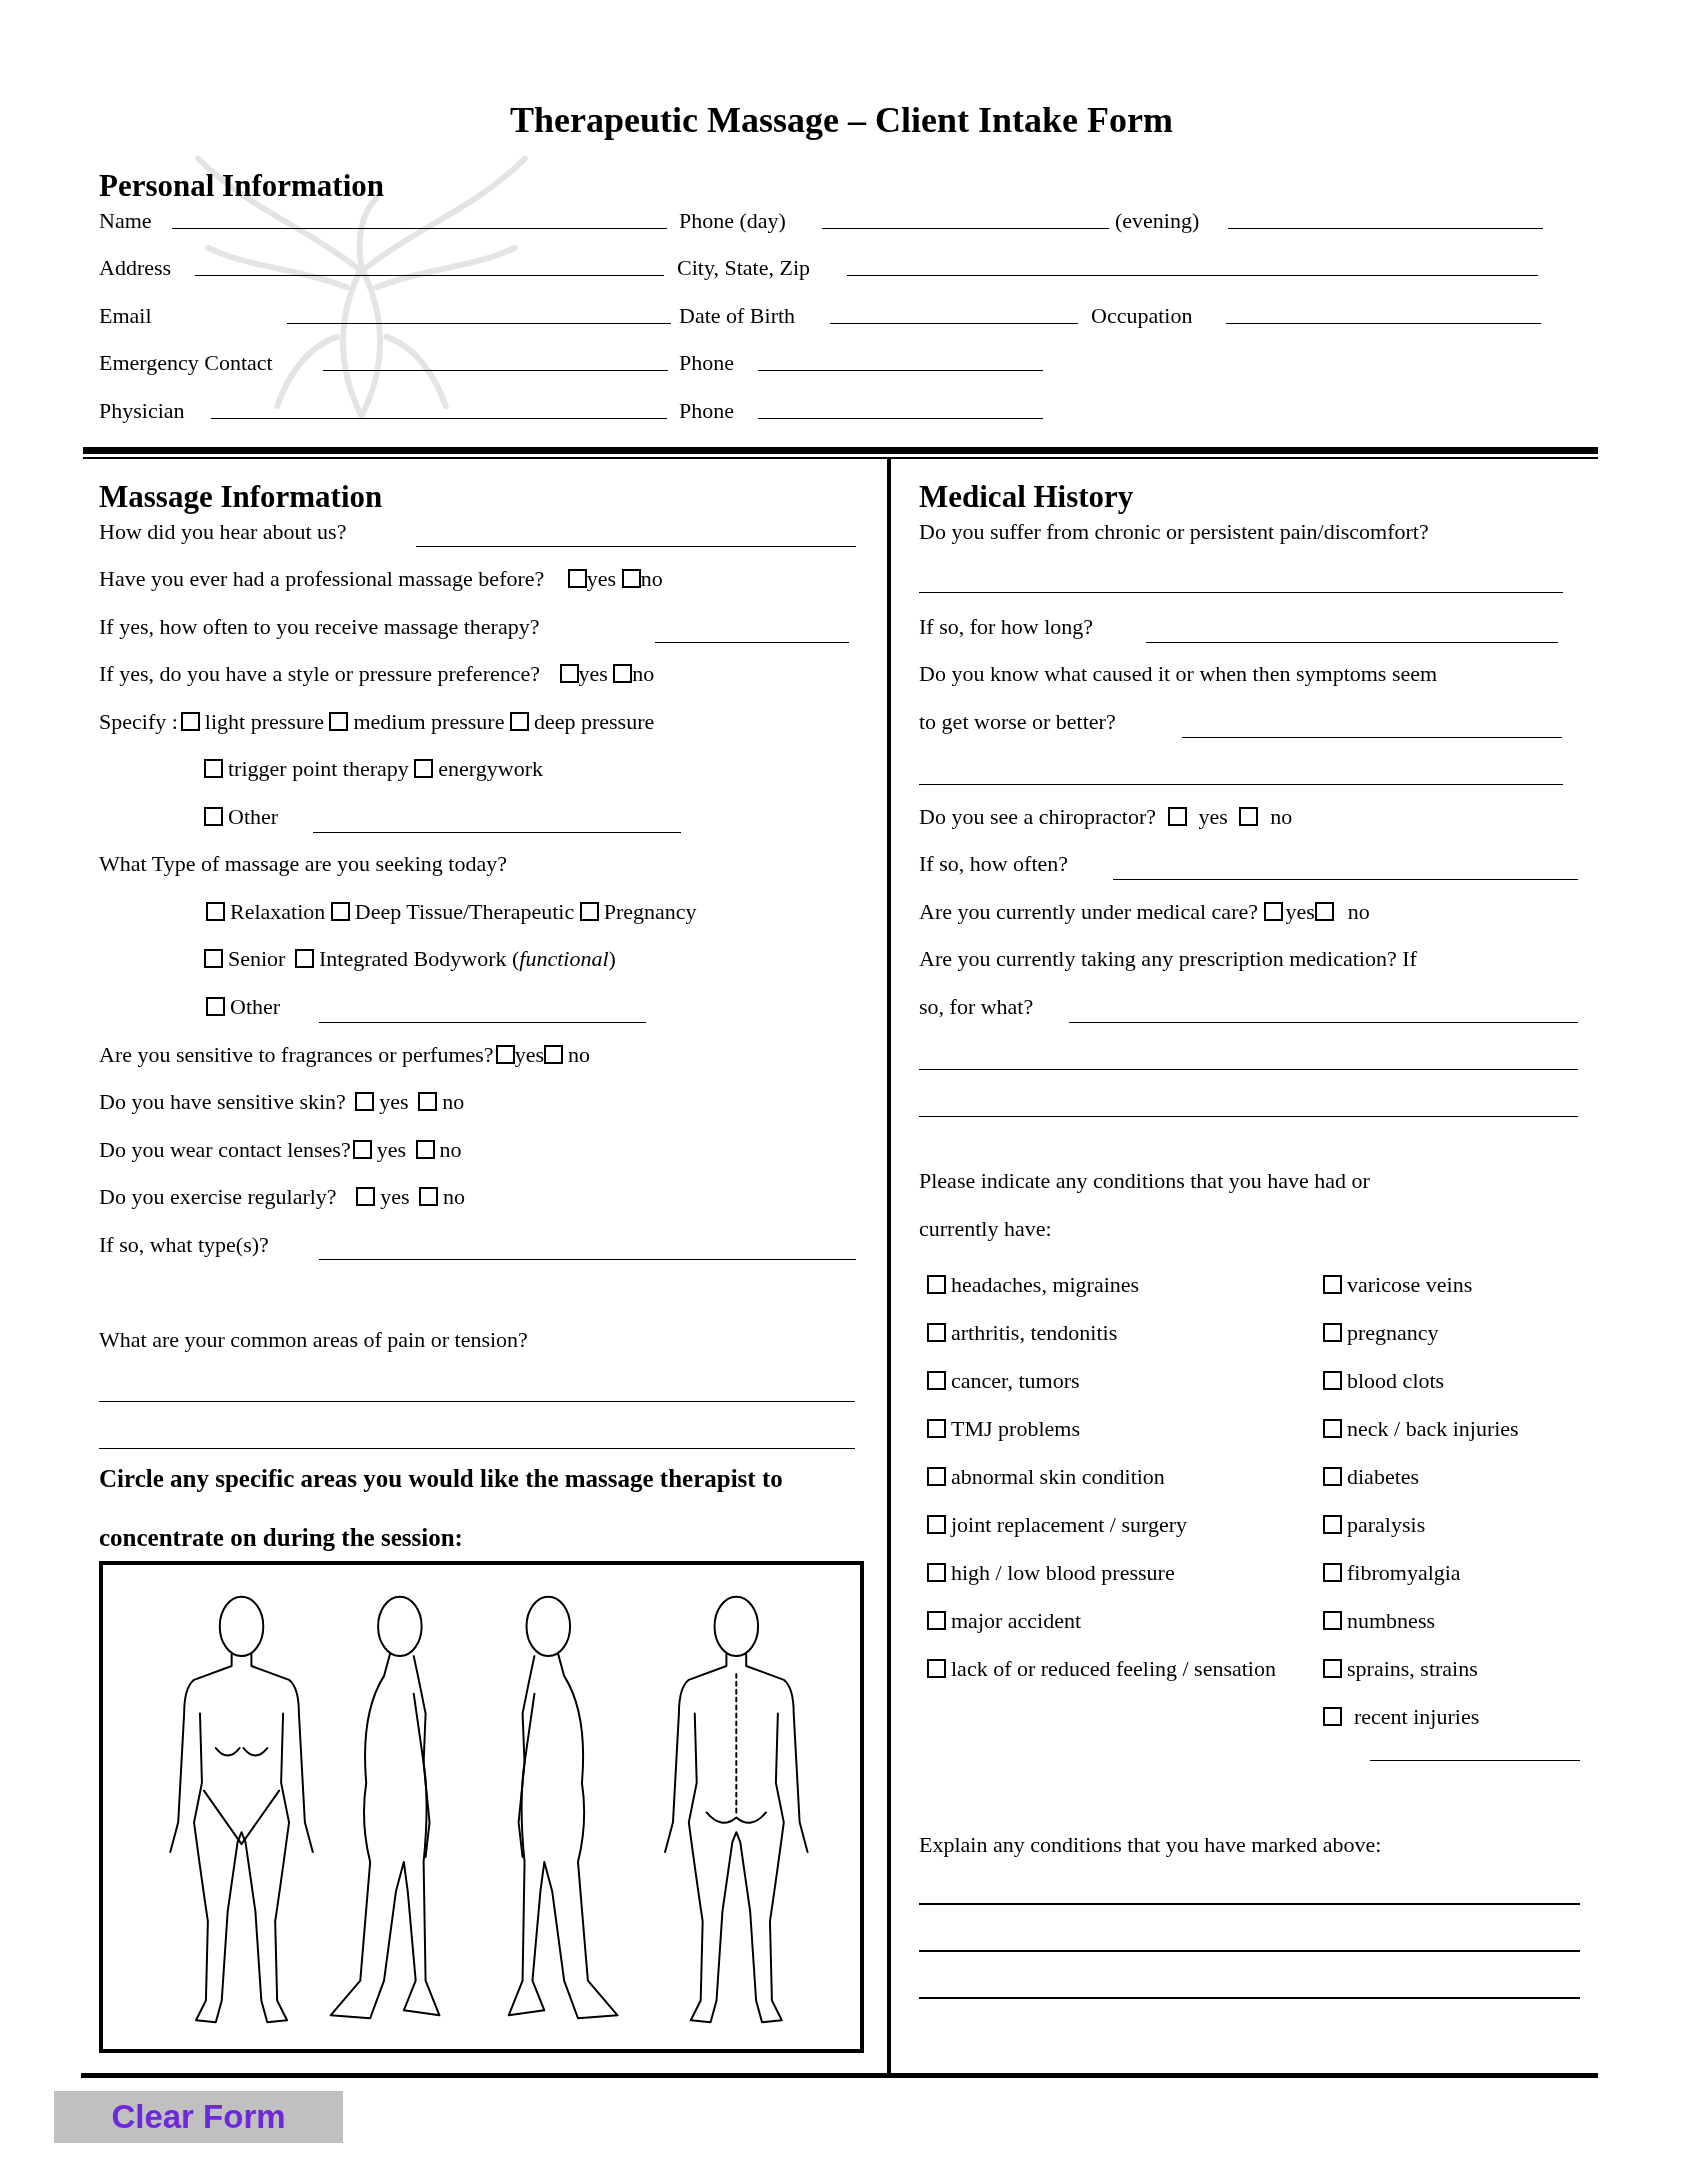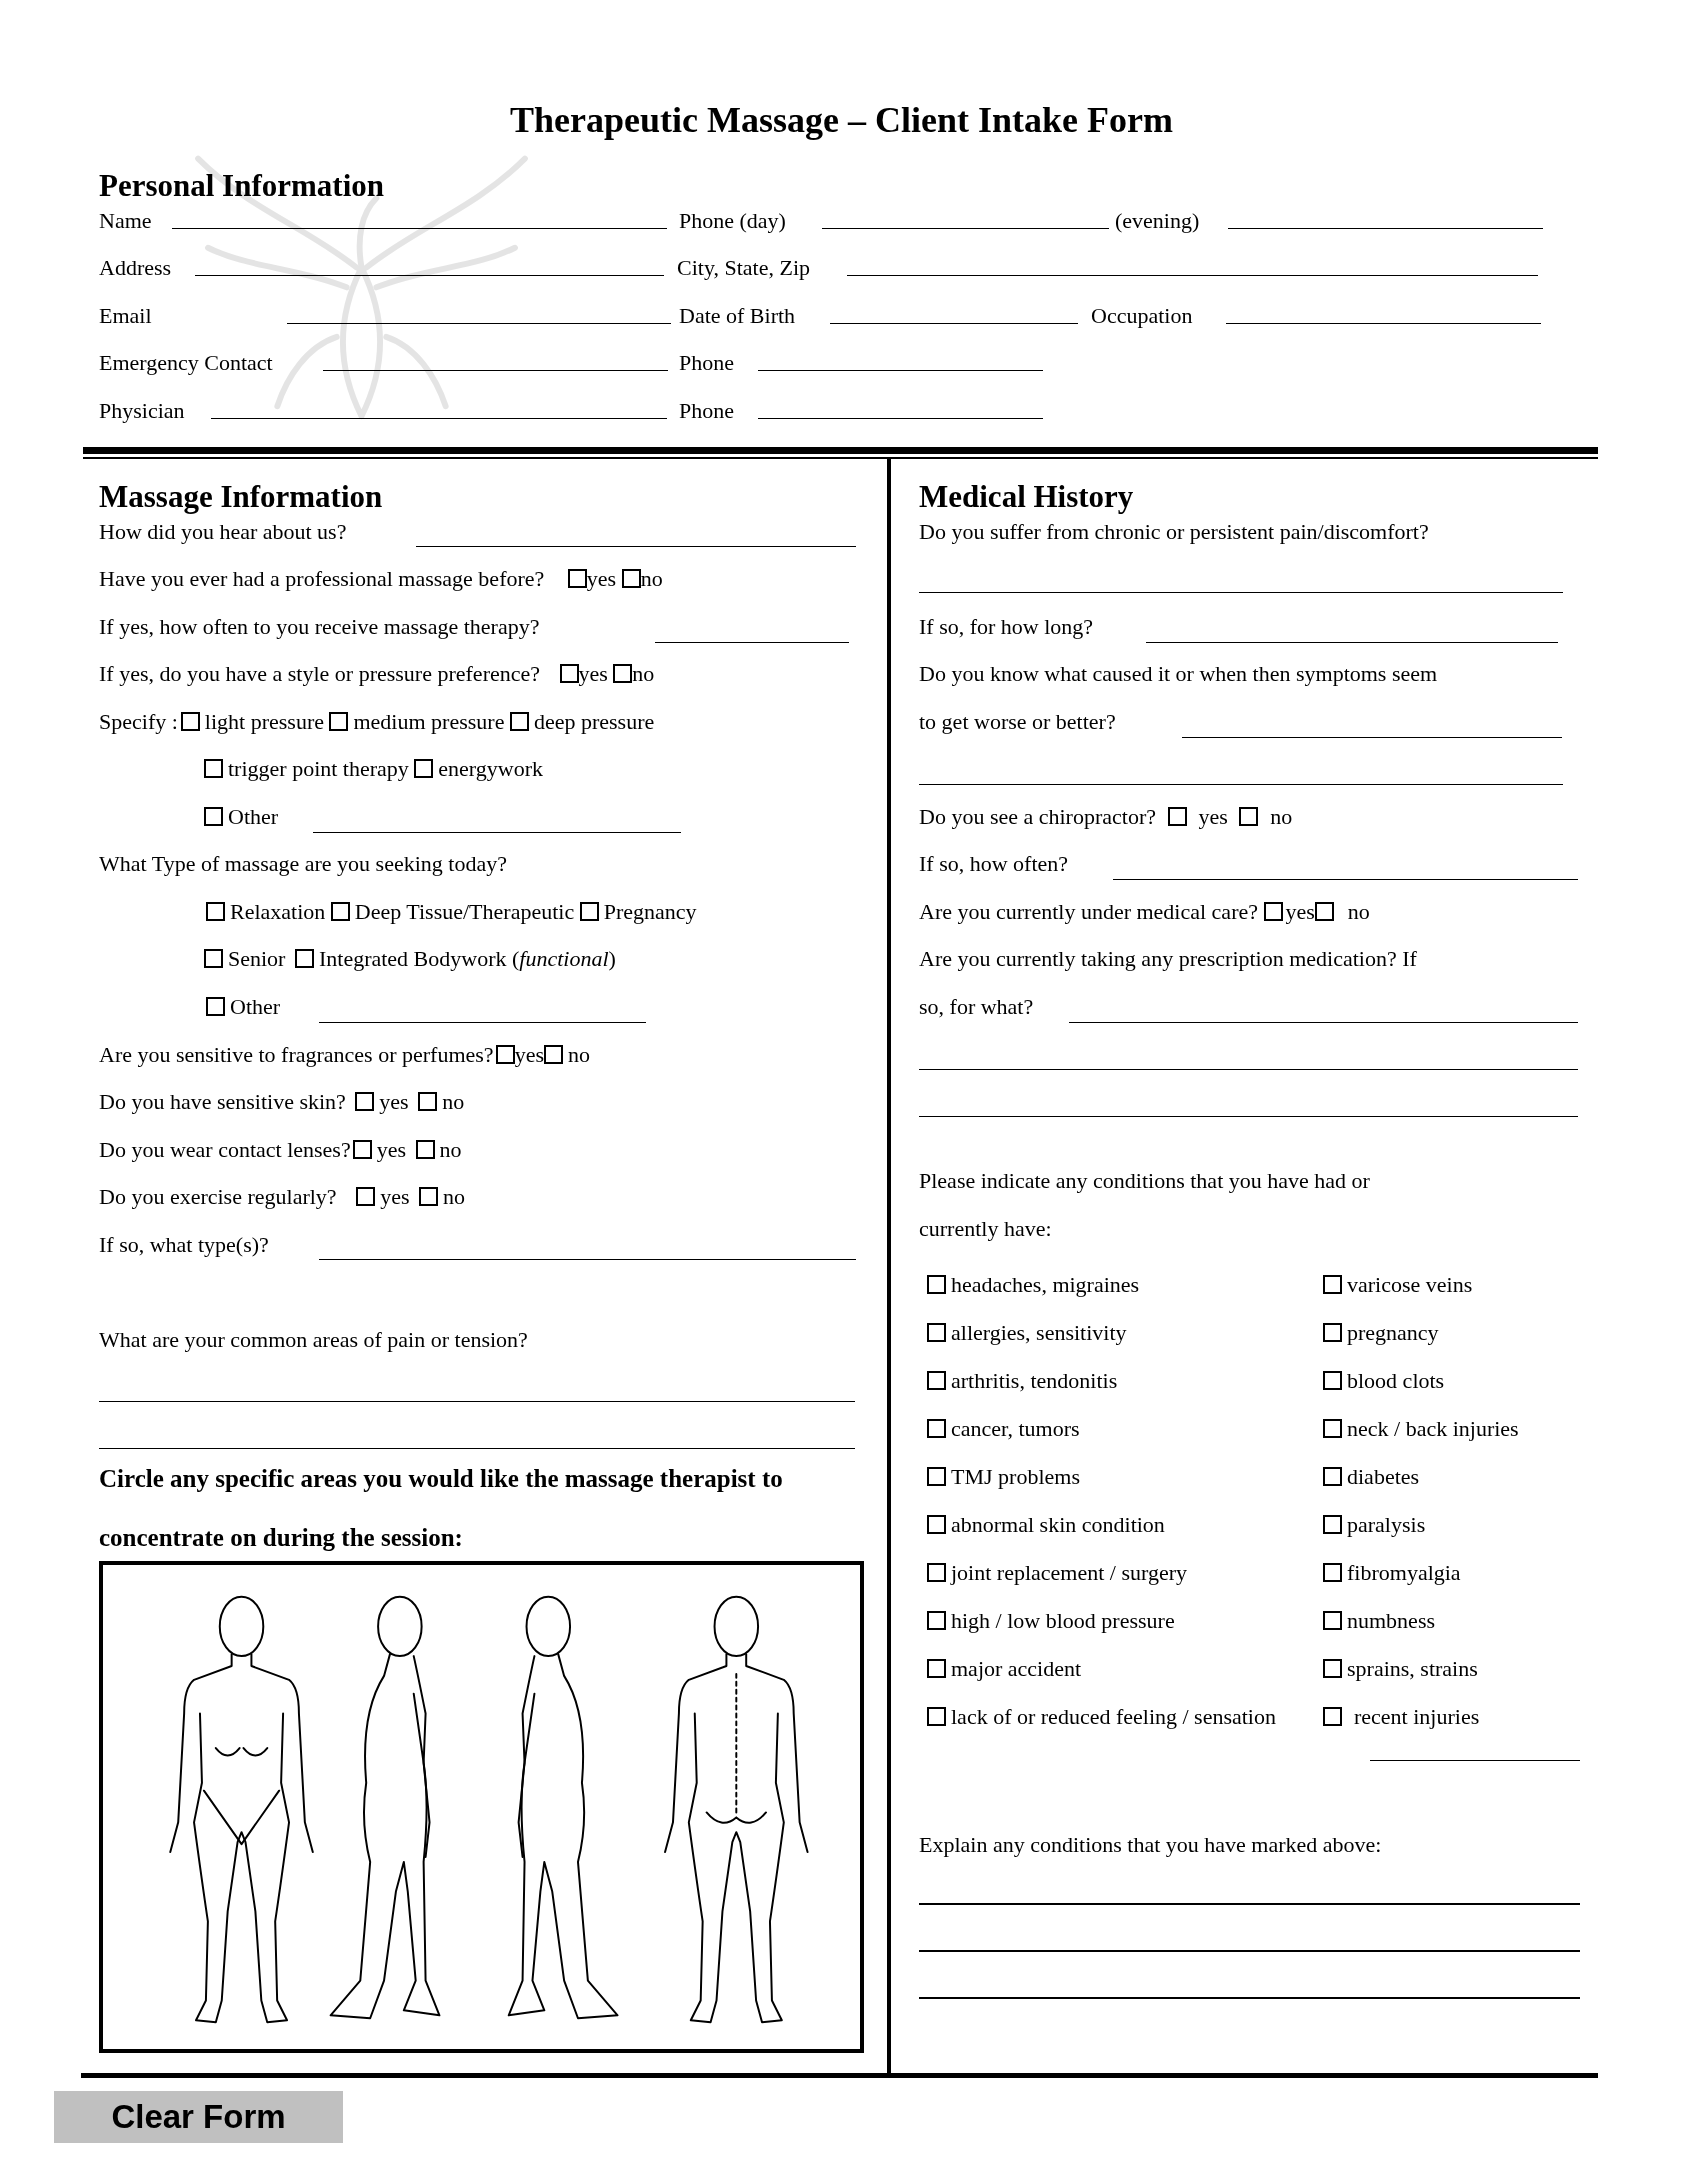"allergies, sensitivity" div { html: <div><span></span><span>allergies, sensitivity</span></div> -> none }
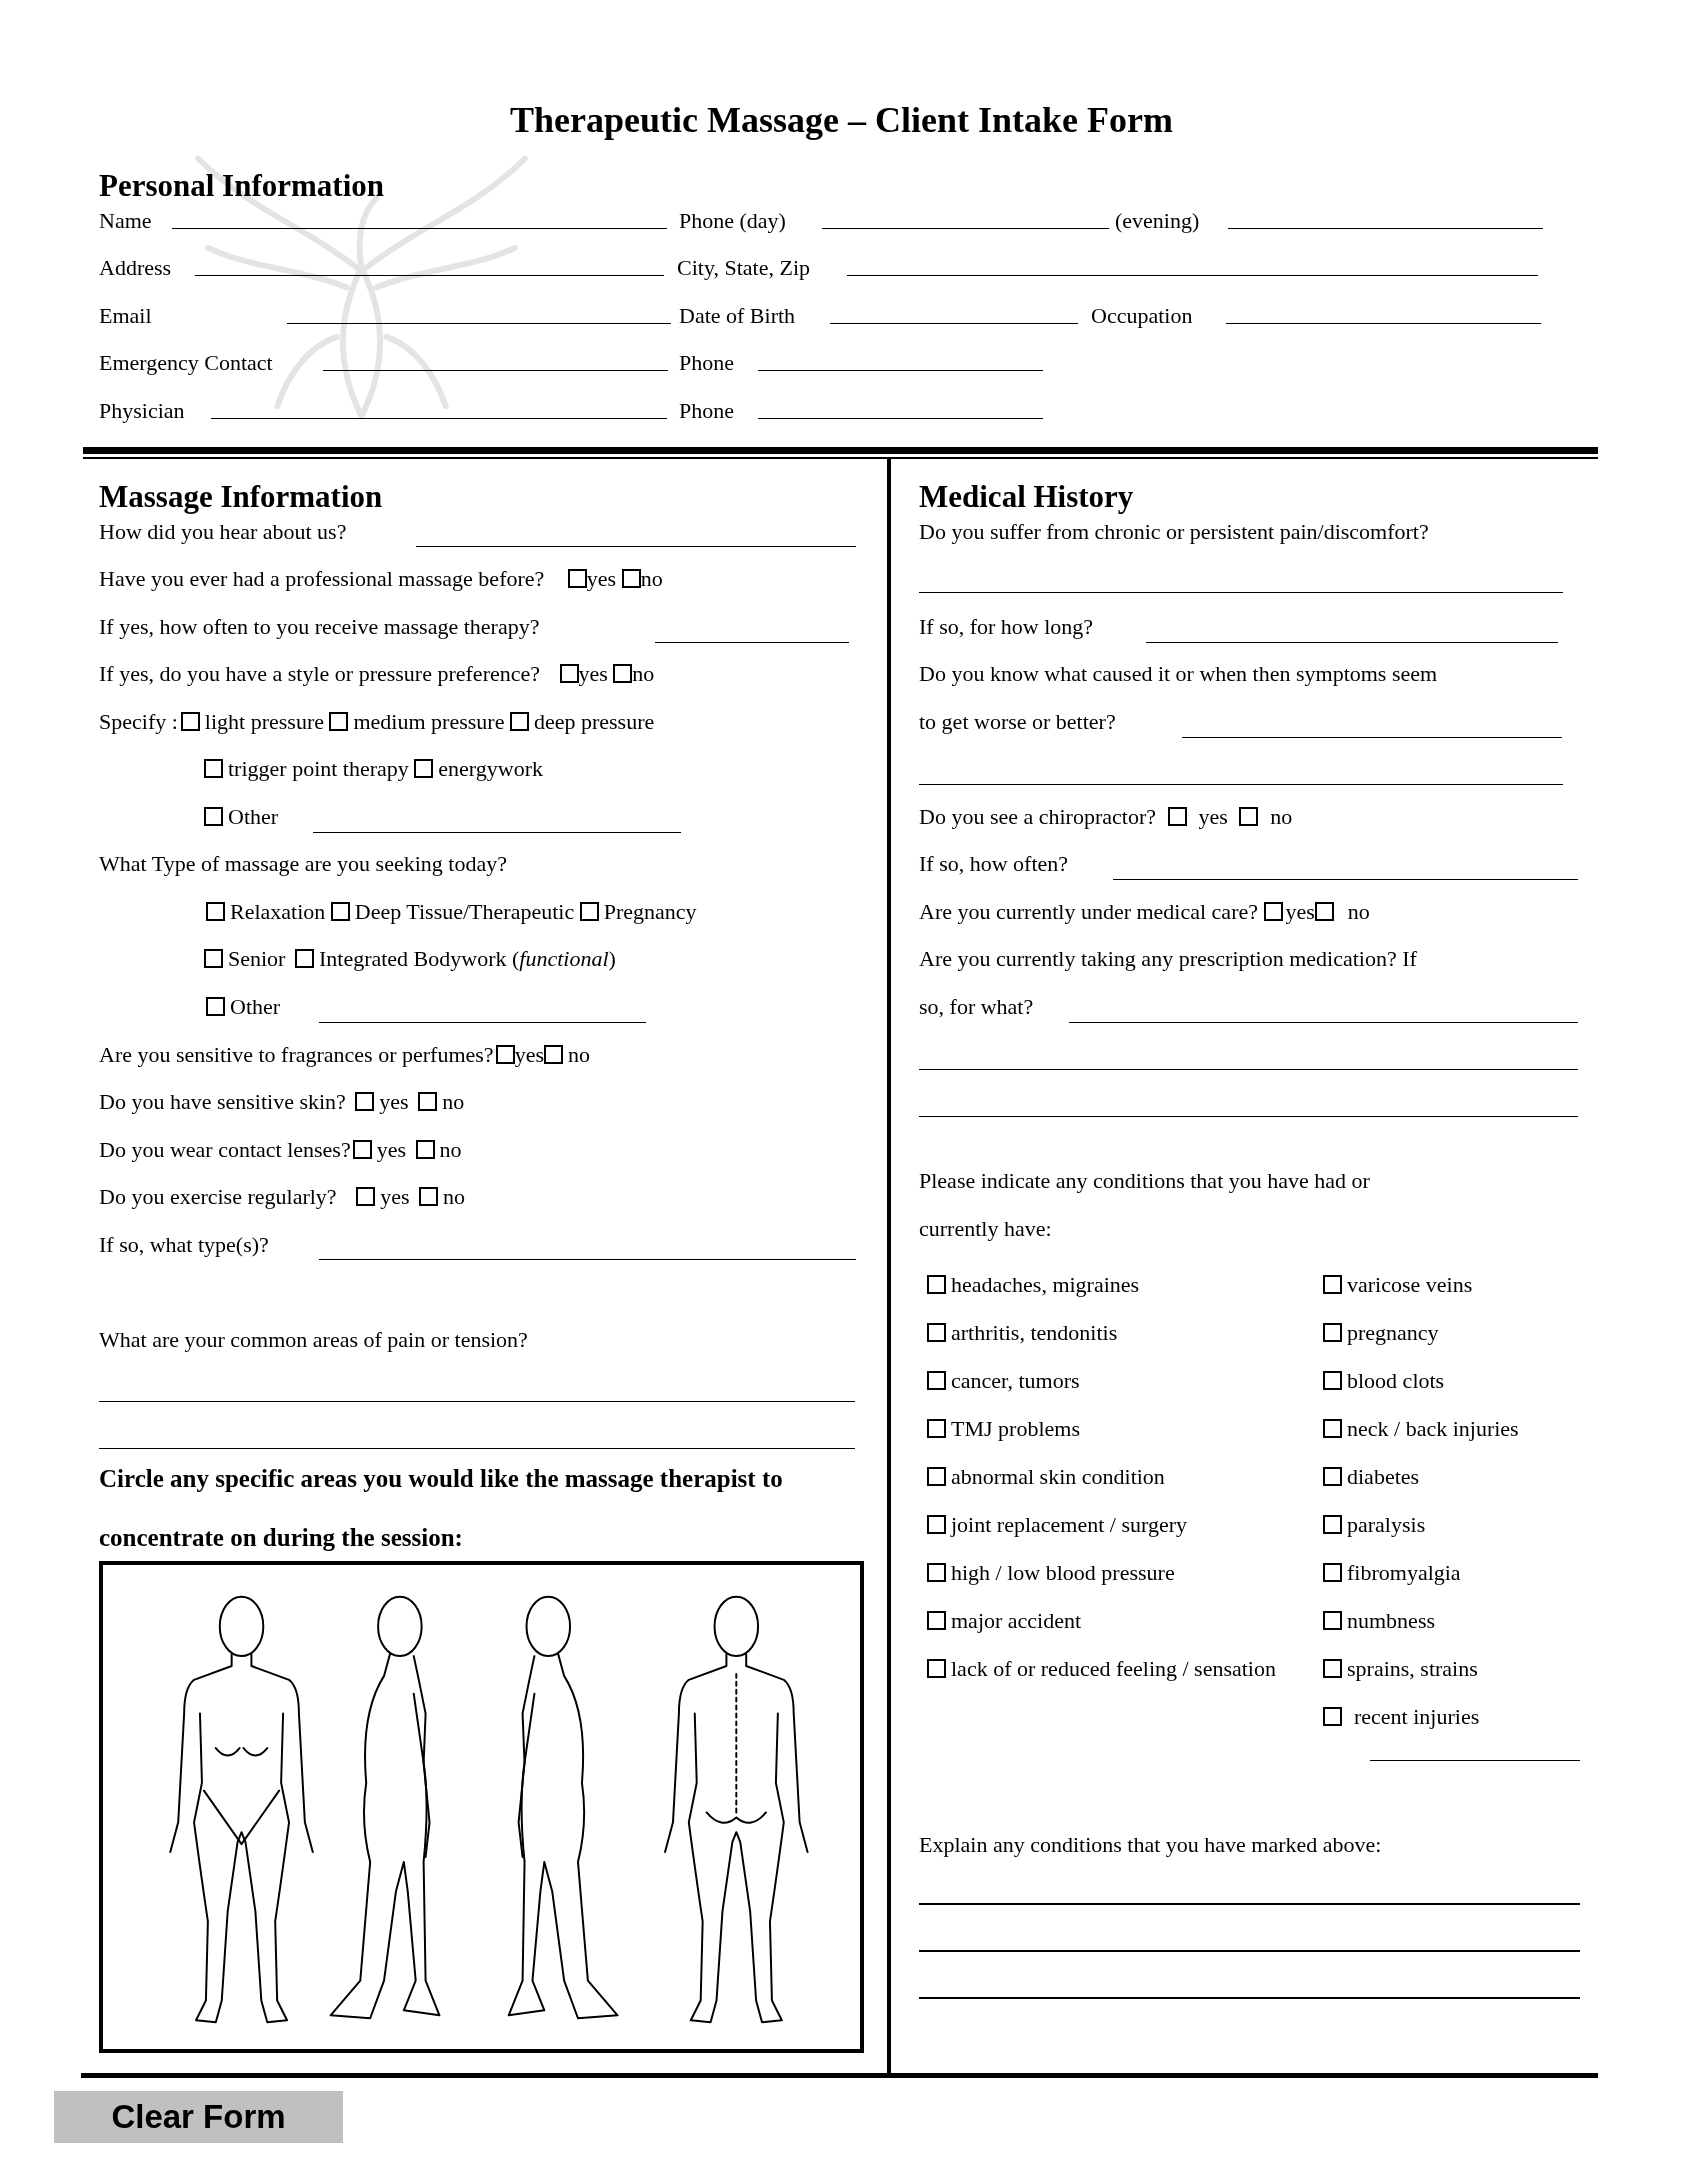"Clear Form" .clear-btn { color: #000000 -> #6d28d9 }
